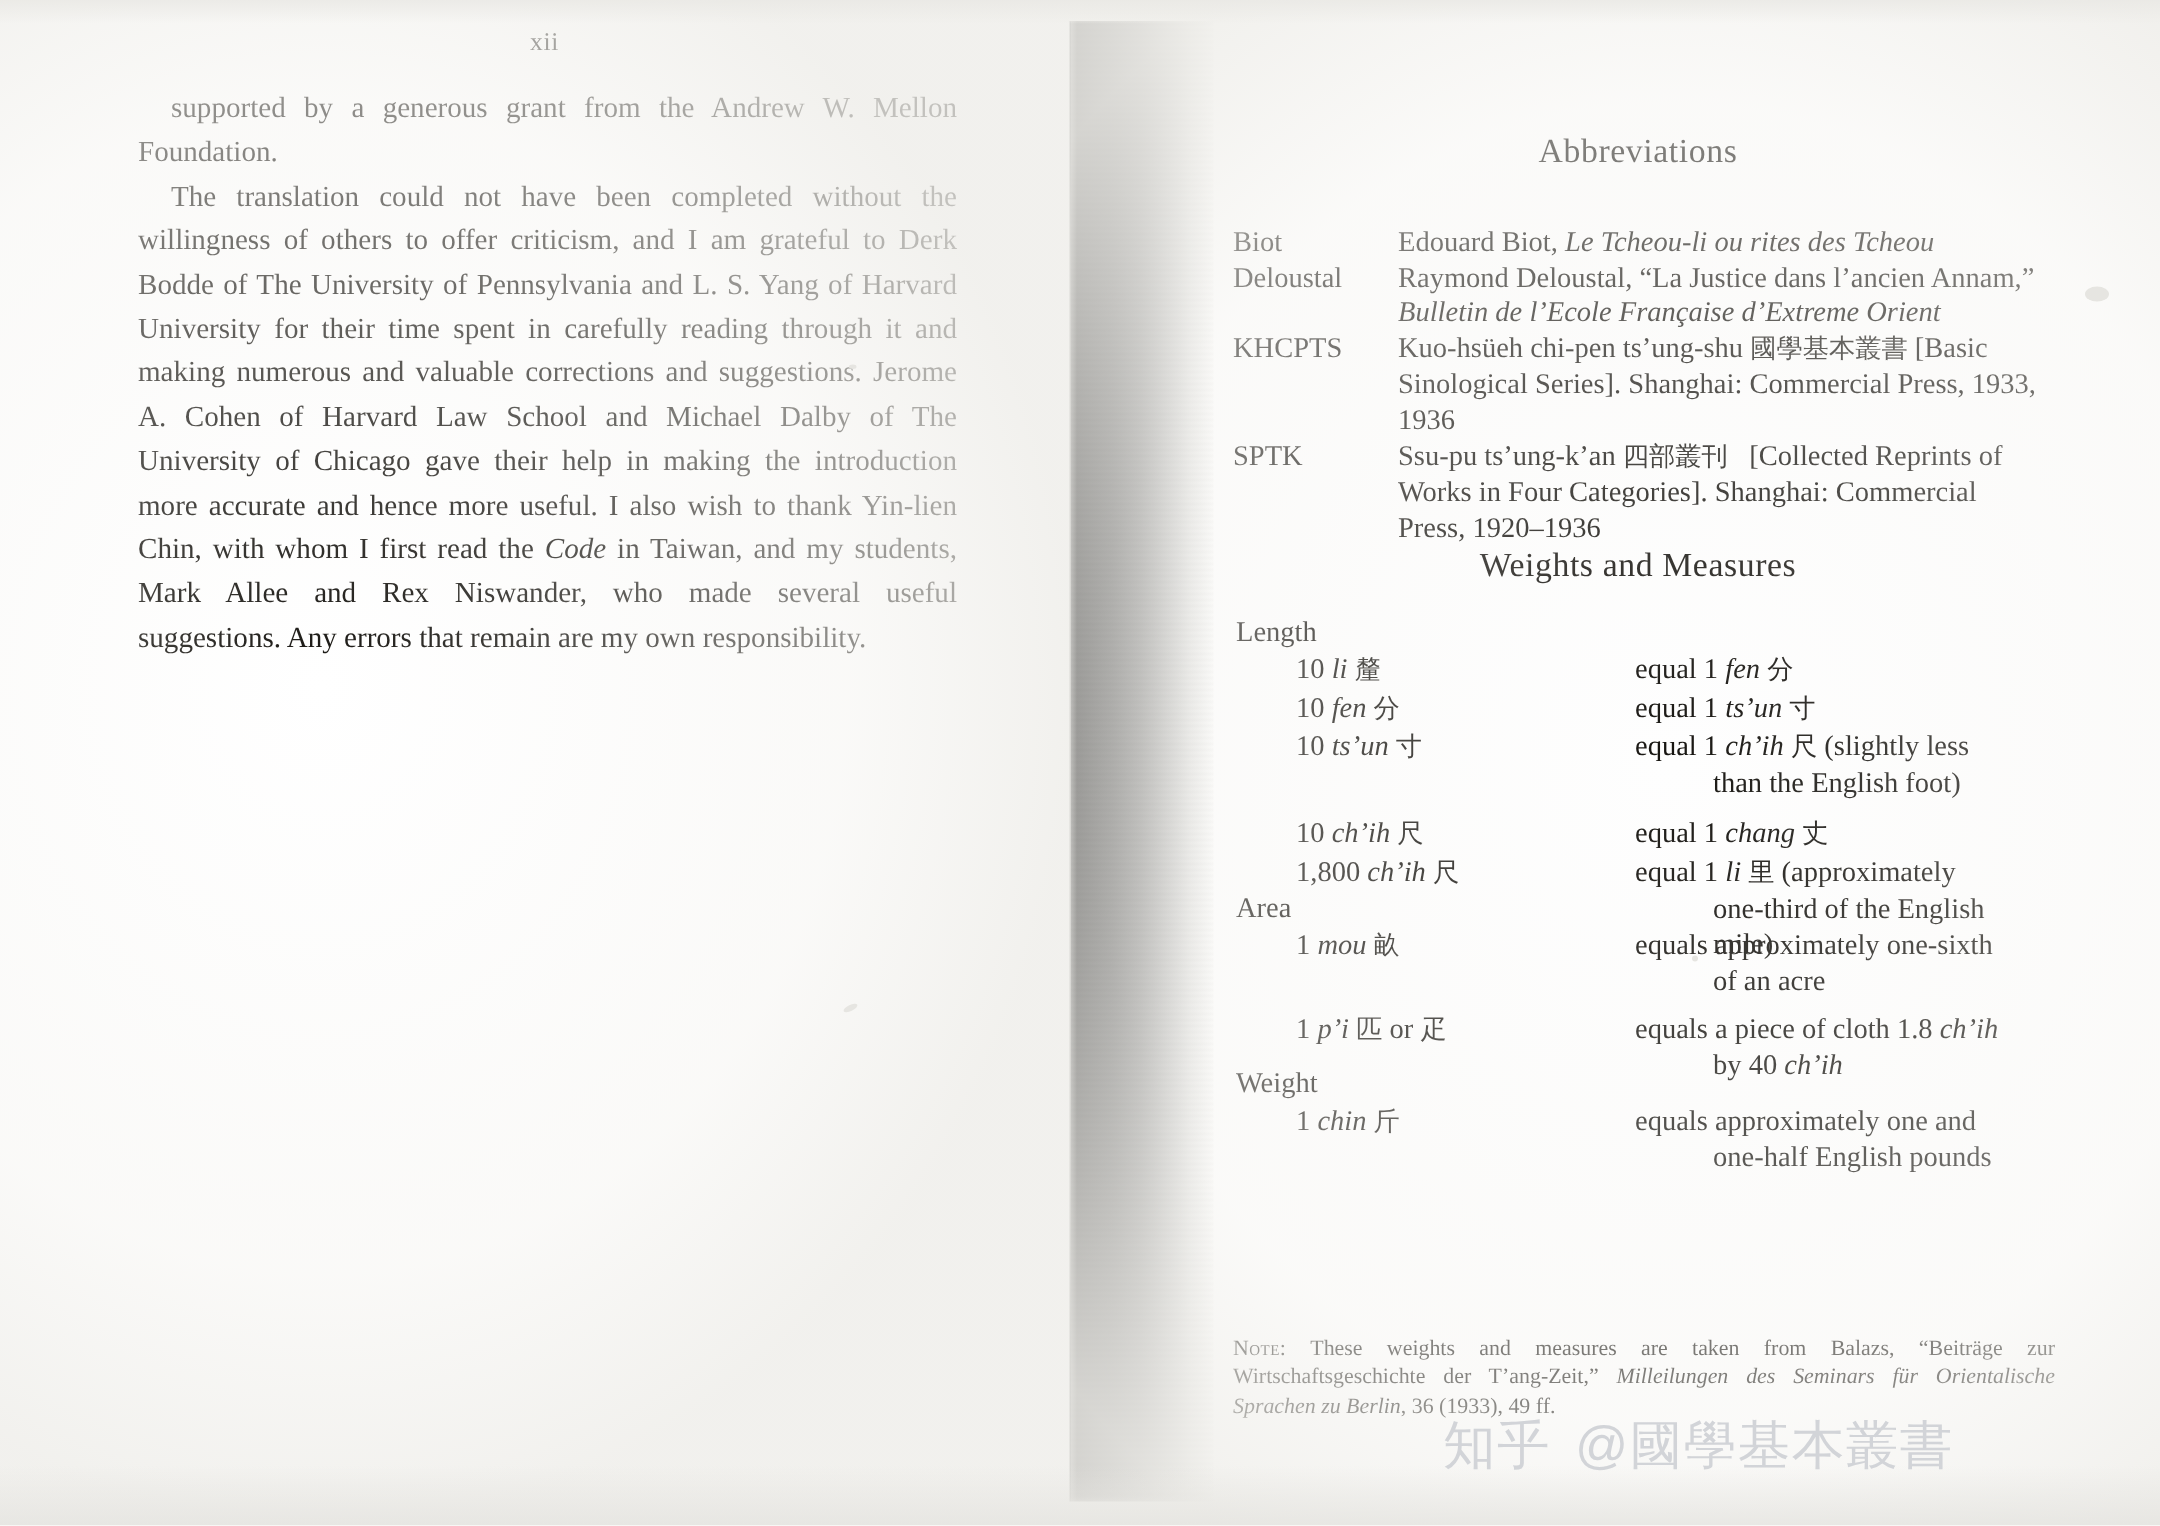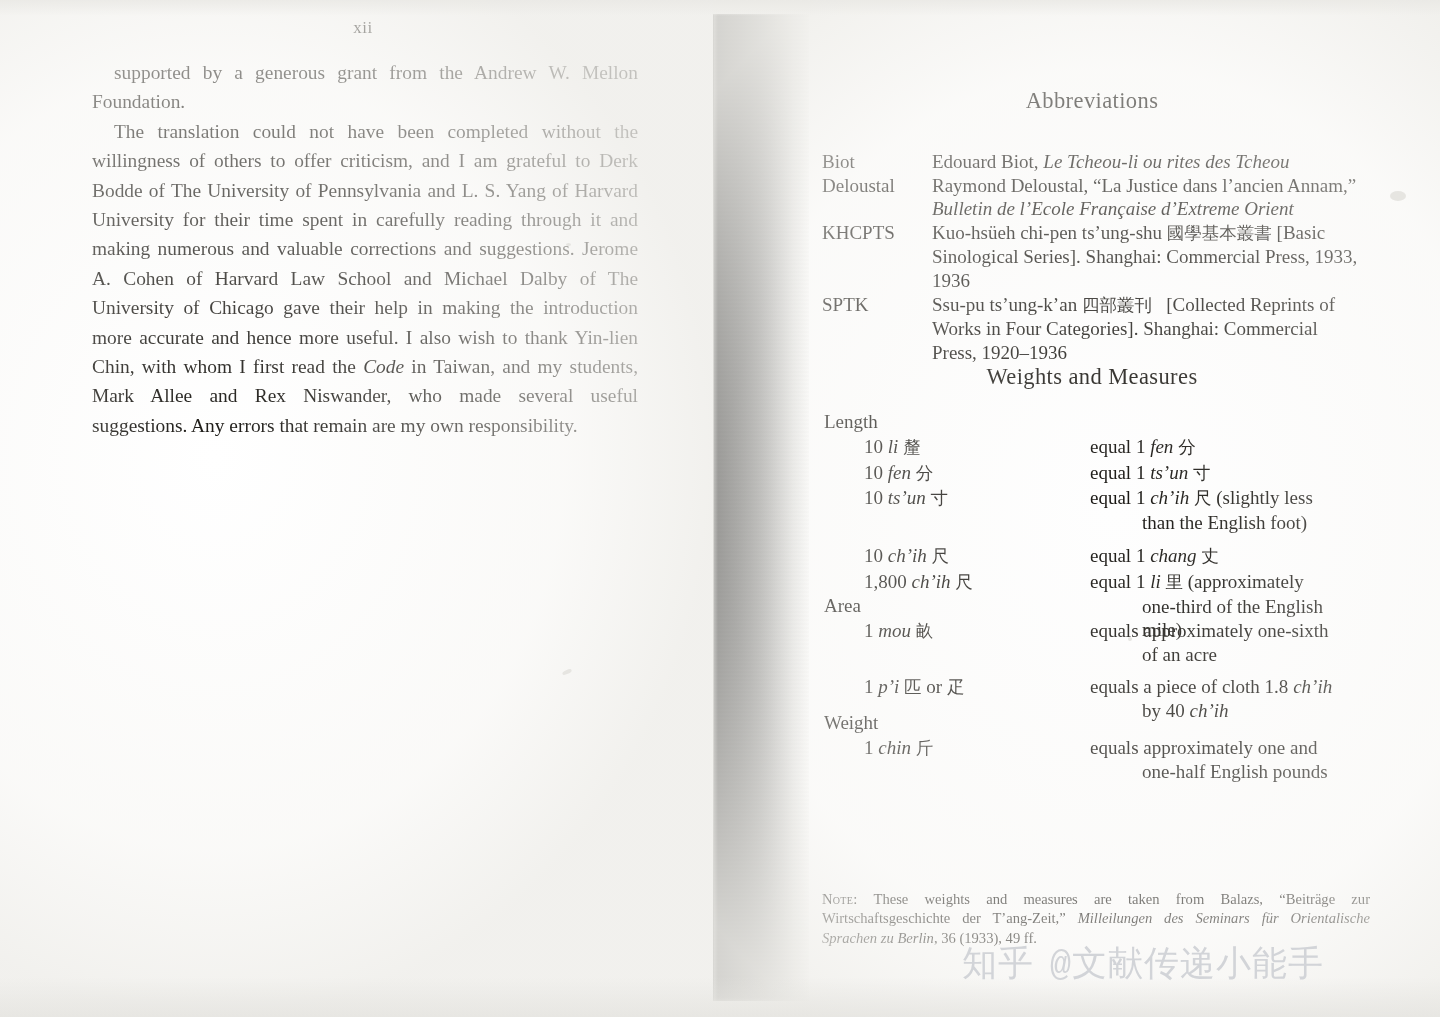"知乎" .watermark { font-family: Liberation Mono, monospace -> Liberation Sans, sans-serif }
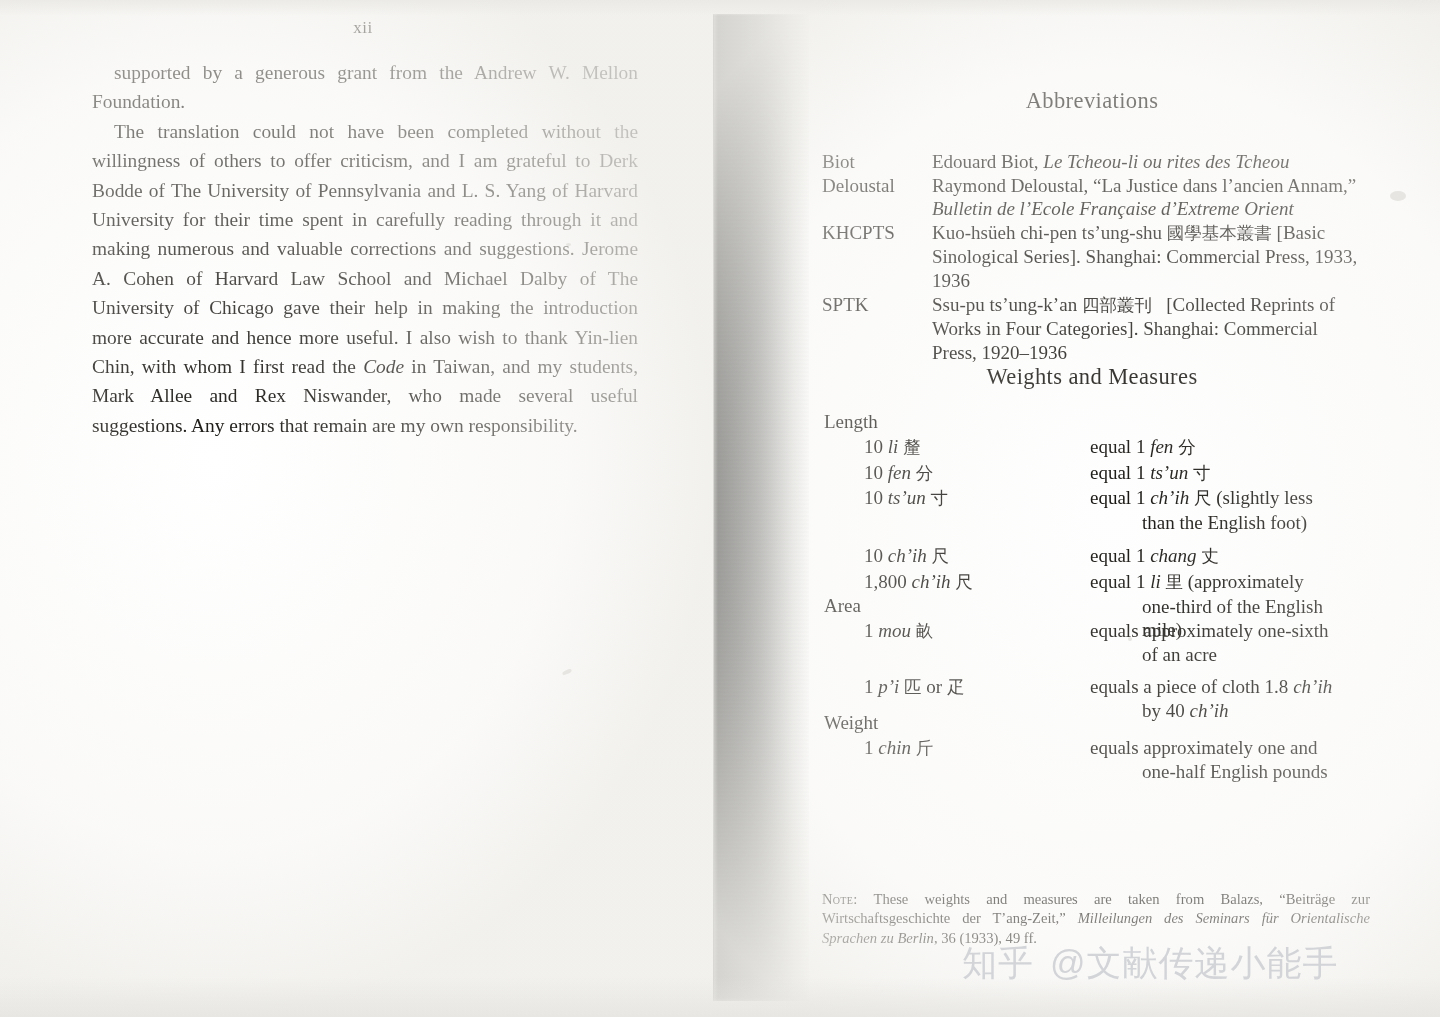"@文献传递小能手" span.wm-user { text: @文献传递小能手 -> @國學基本叢書 }
